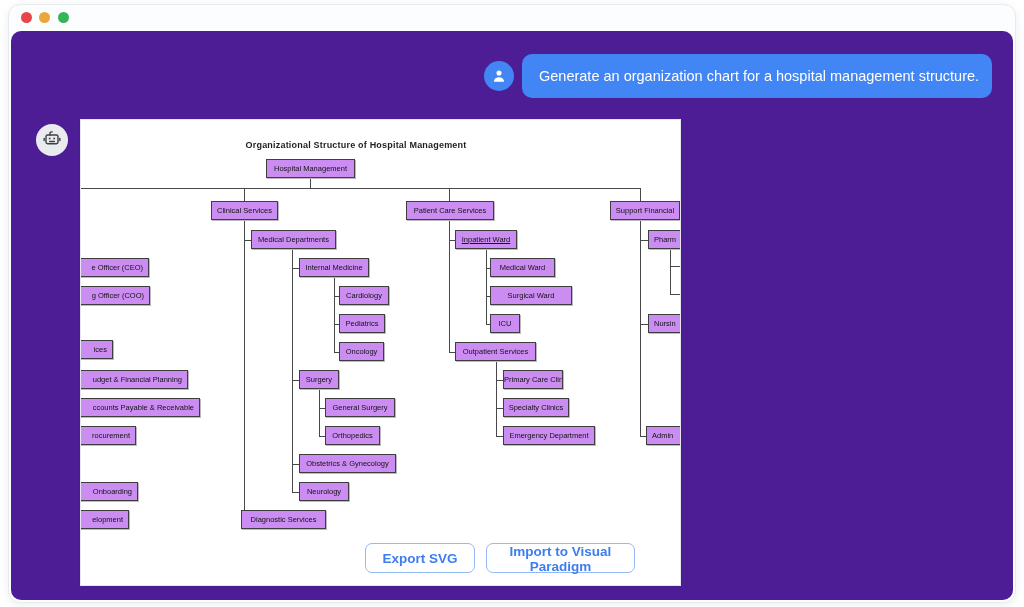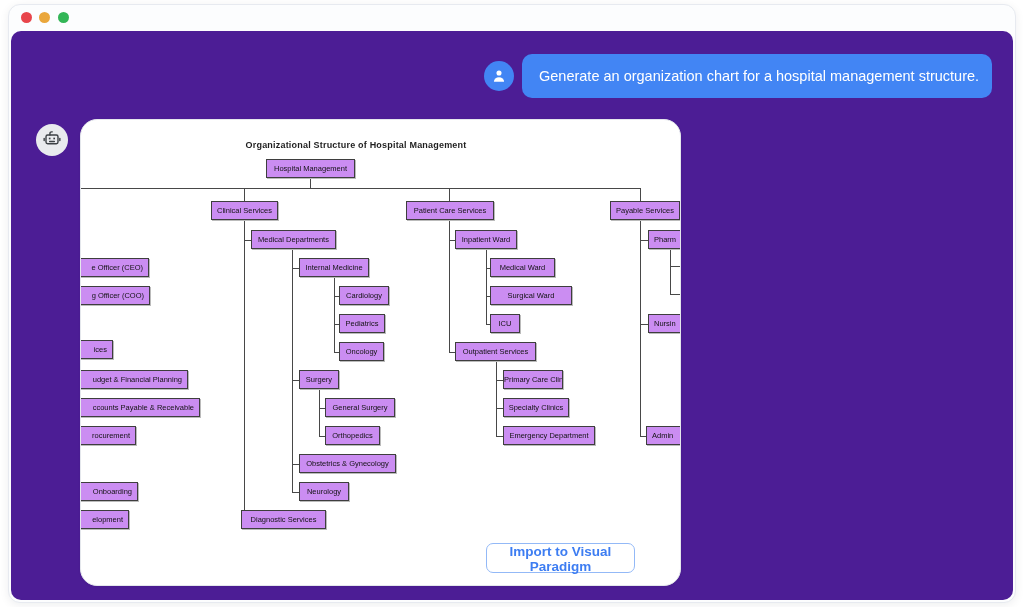"Organizational Structure of Hospital" .chart-card { border-radius: 17px -> 0 }
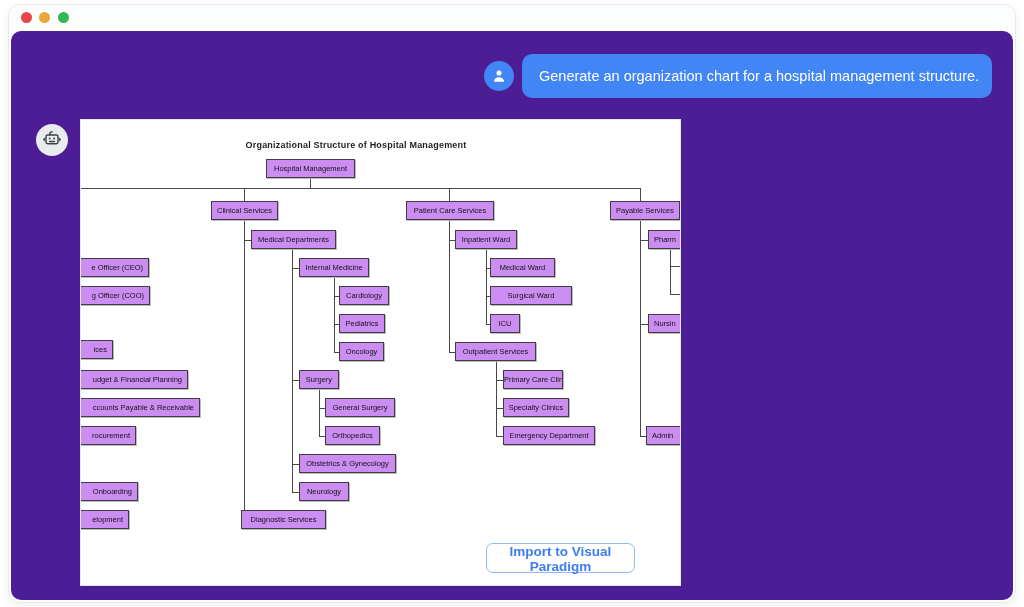"Payable Services" div.org-node { text: Payable Services -> Support Financial }
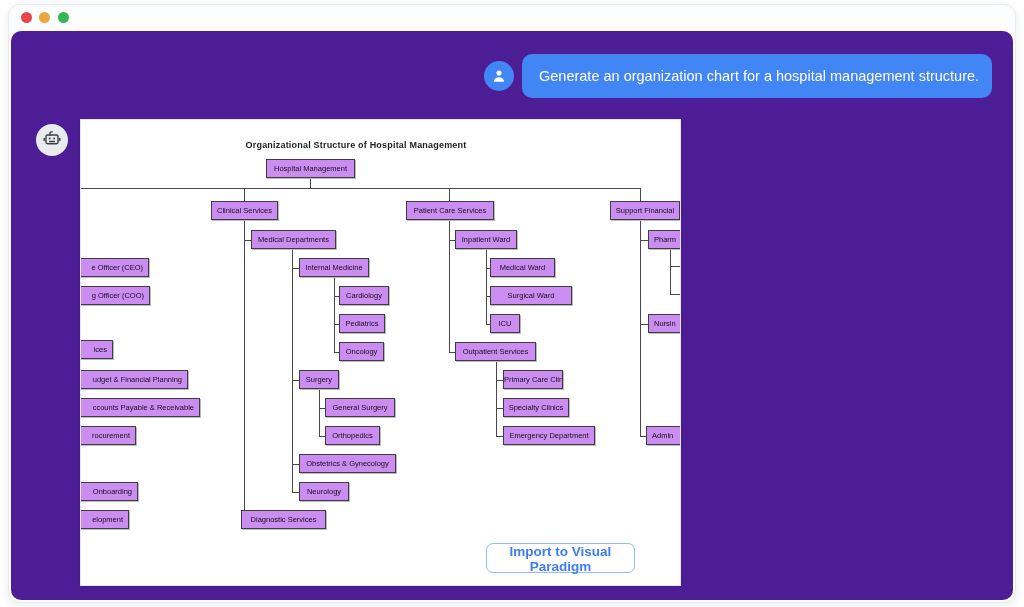"Inpatient Ward" div.org-node { text-decoration: none -> underline }
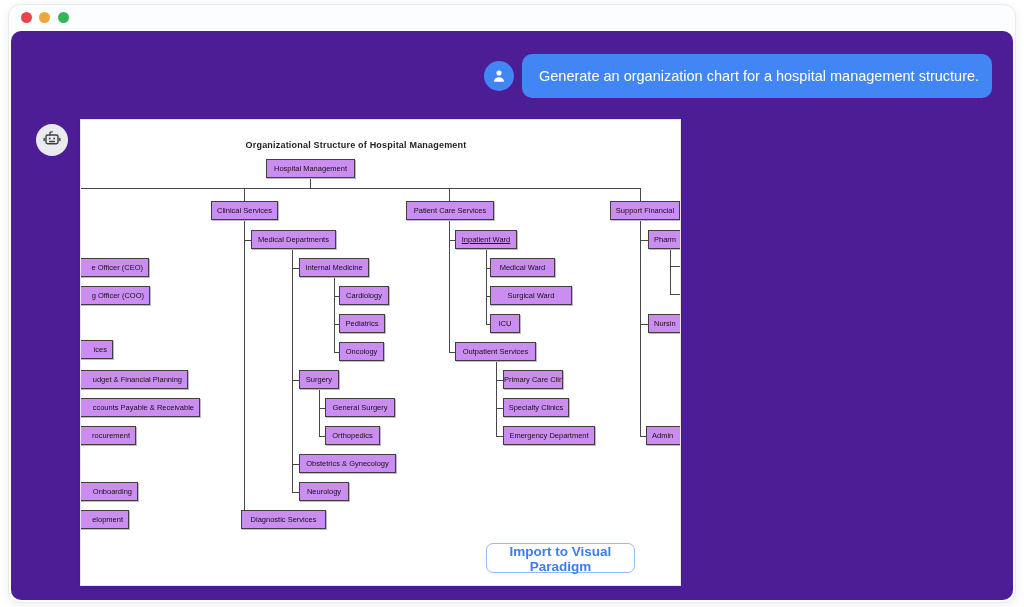"Export SVG" button.vp-btn { html: none -> <button>Export SVG</button> }
